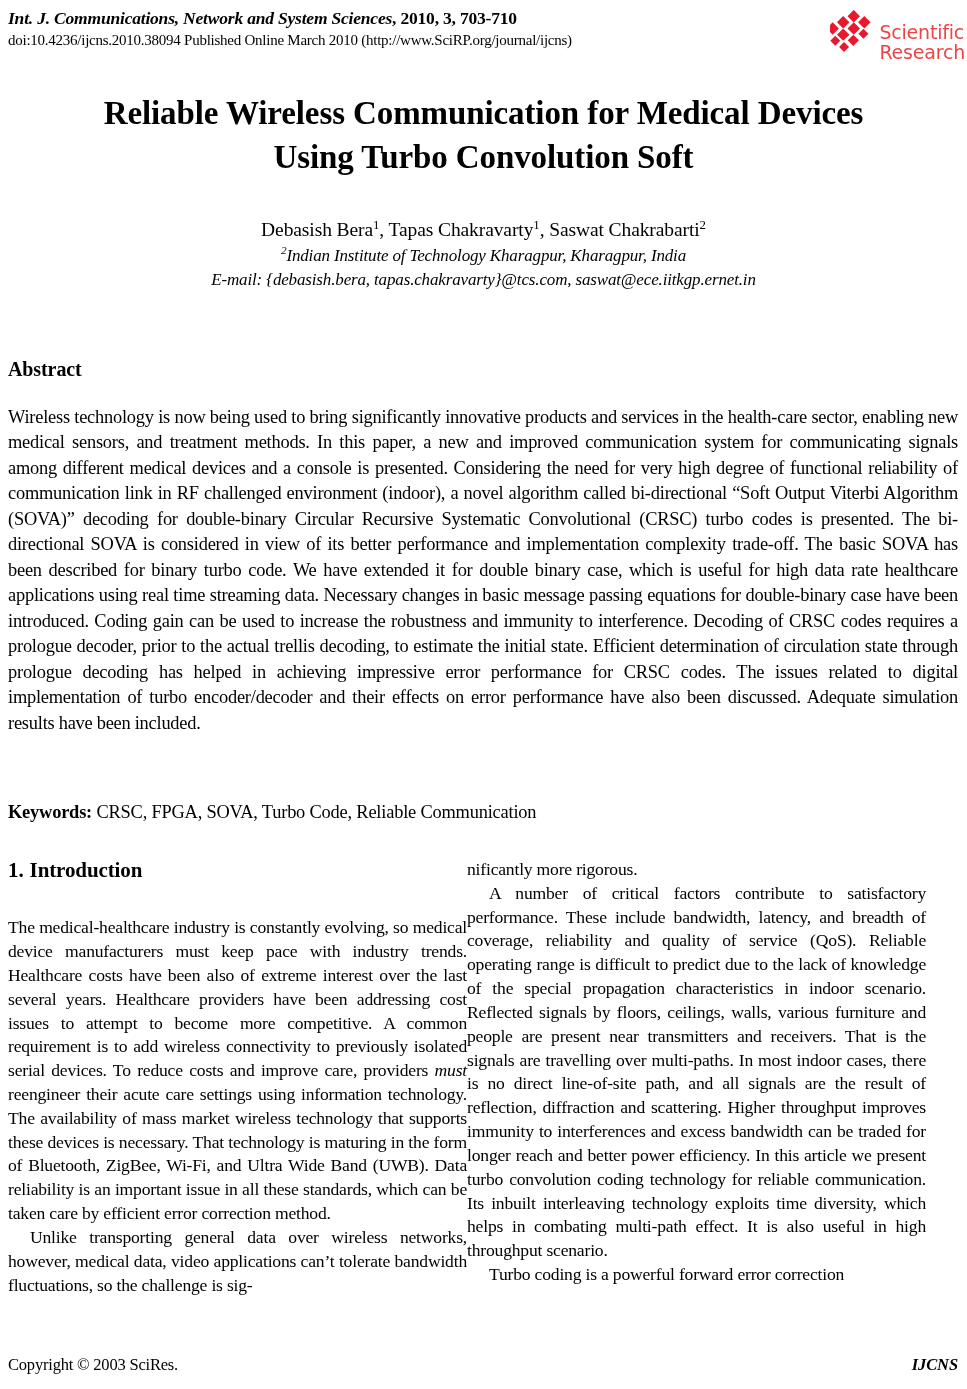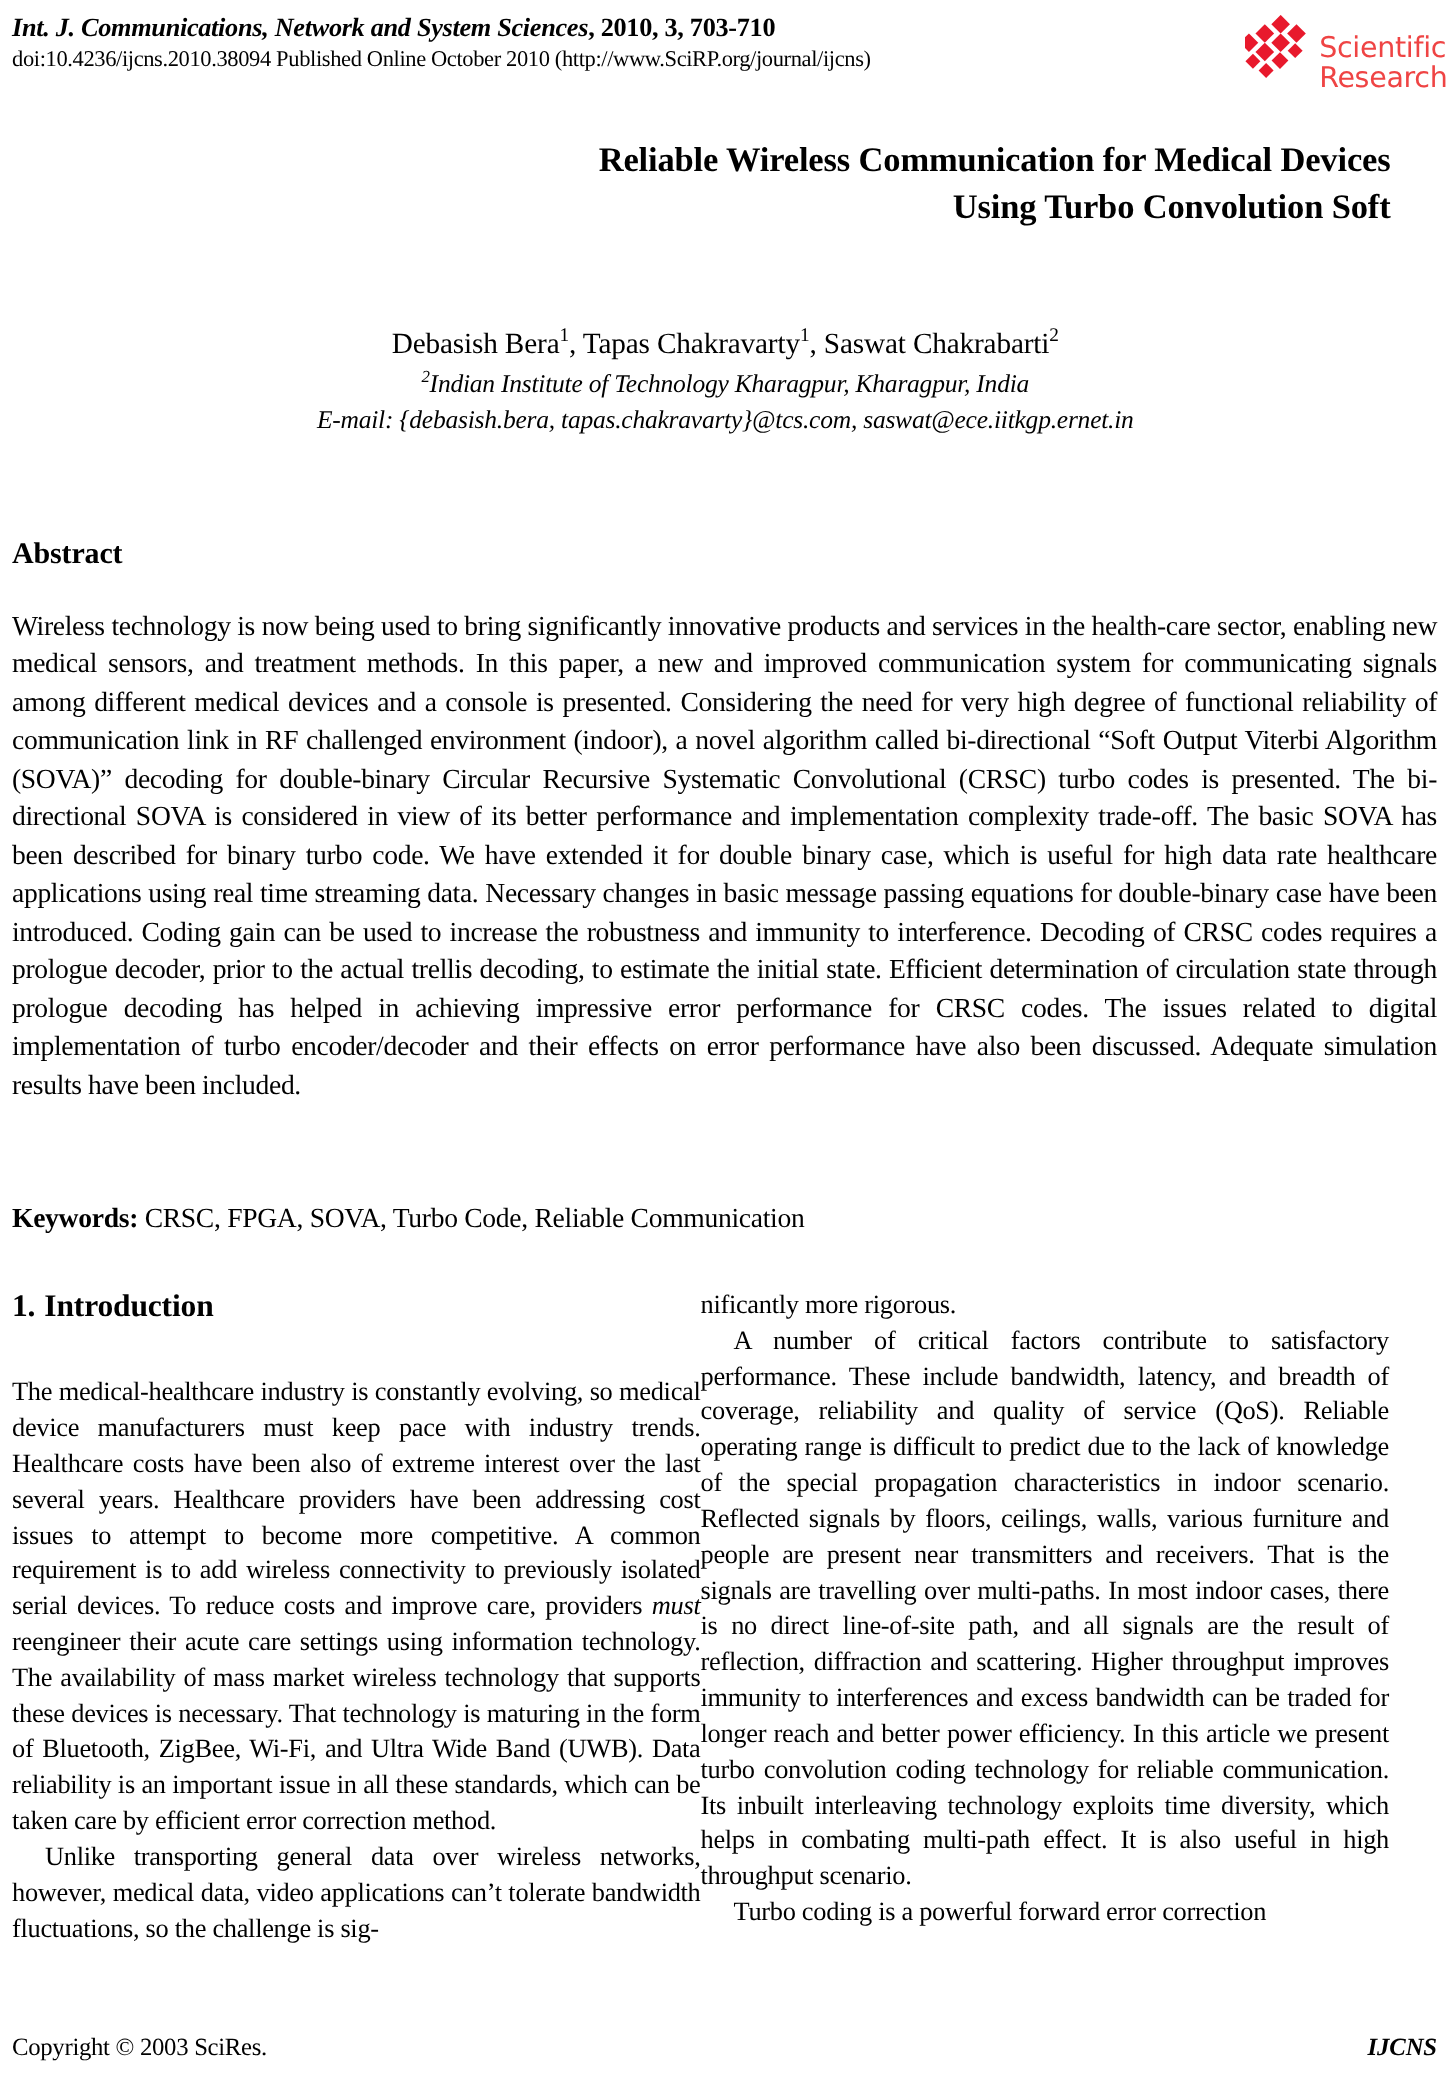"doi:10.4236/ijcns.2010.38094 Published" div.journal-line2 { text: October -> March }
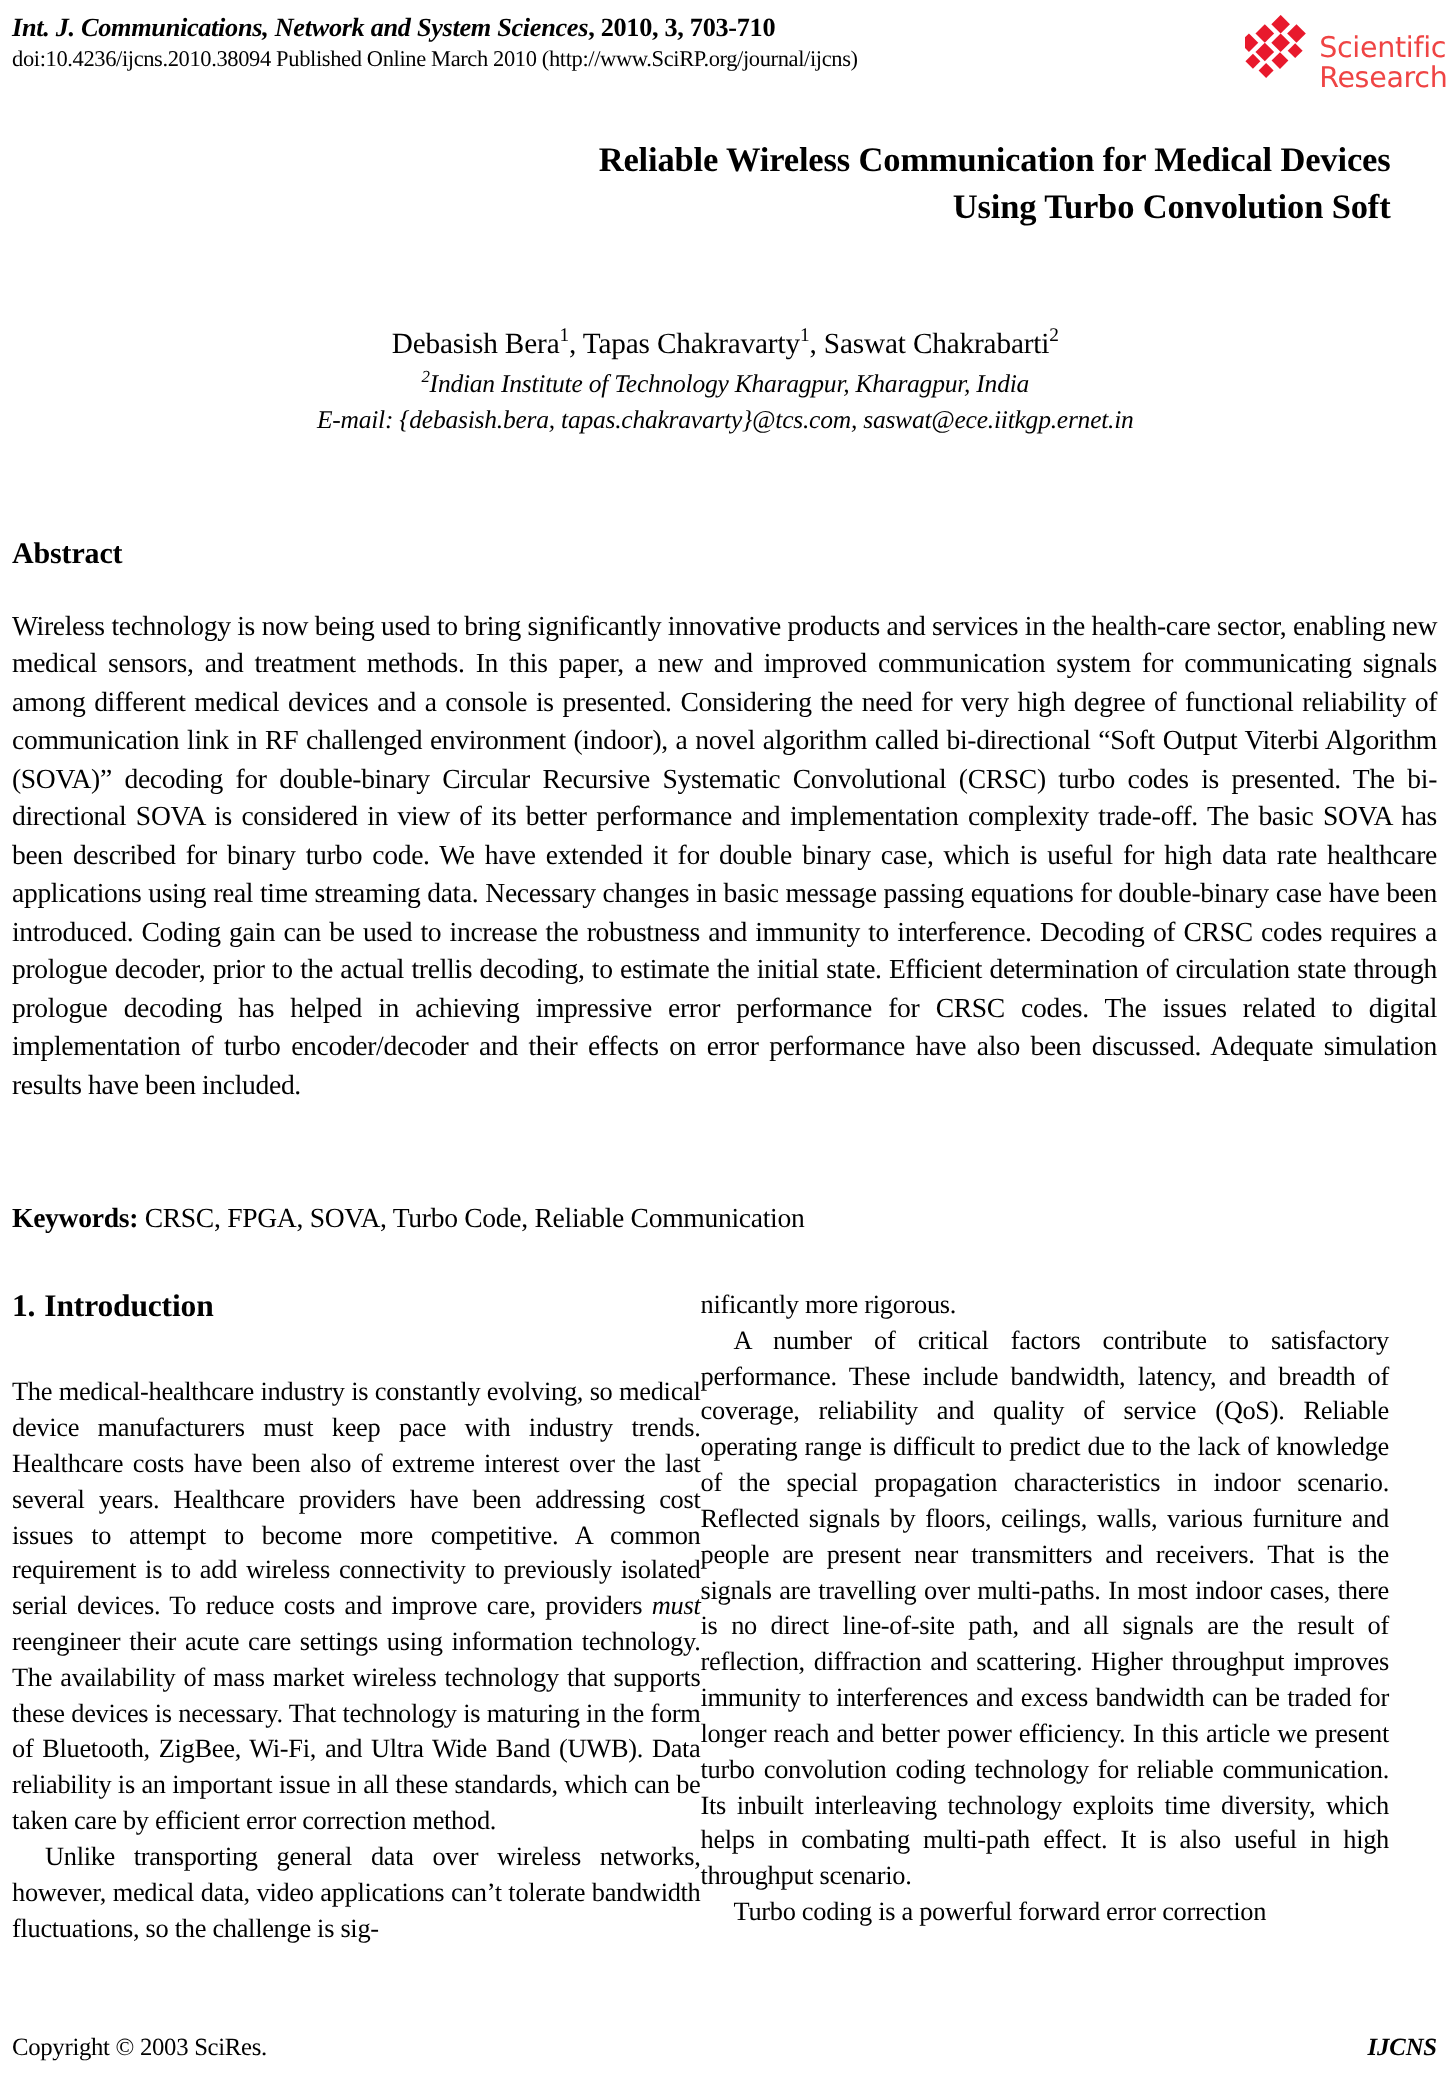"Reliable Wireless Communication for" .paper-title { font-size: 23px -> 33px; text-align: right -> none }
